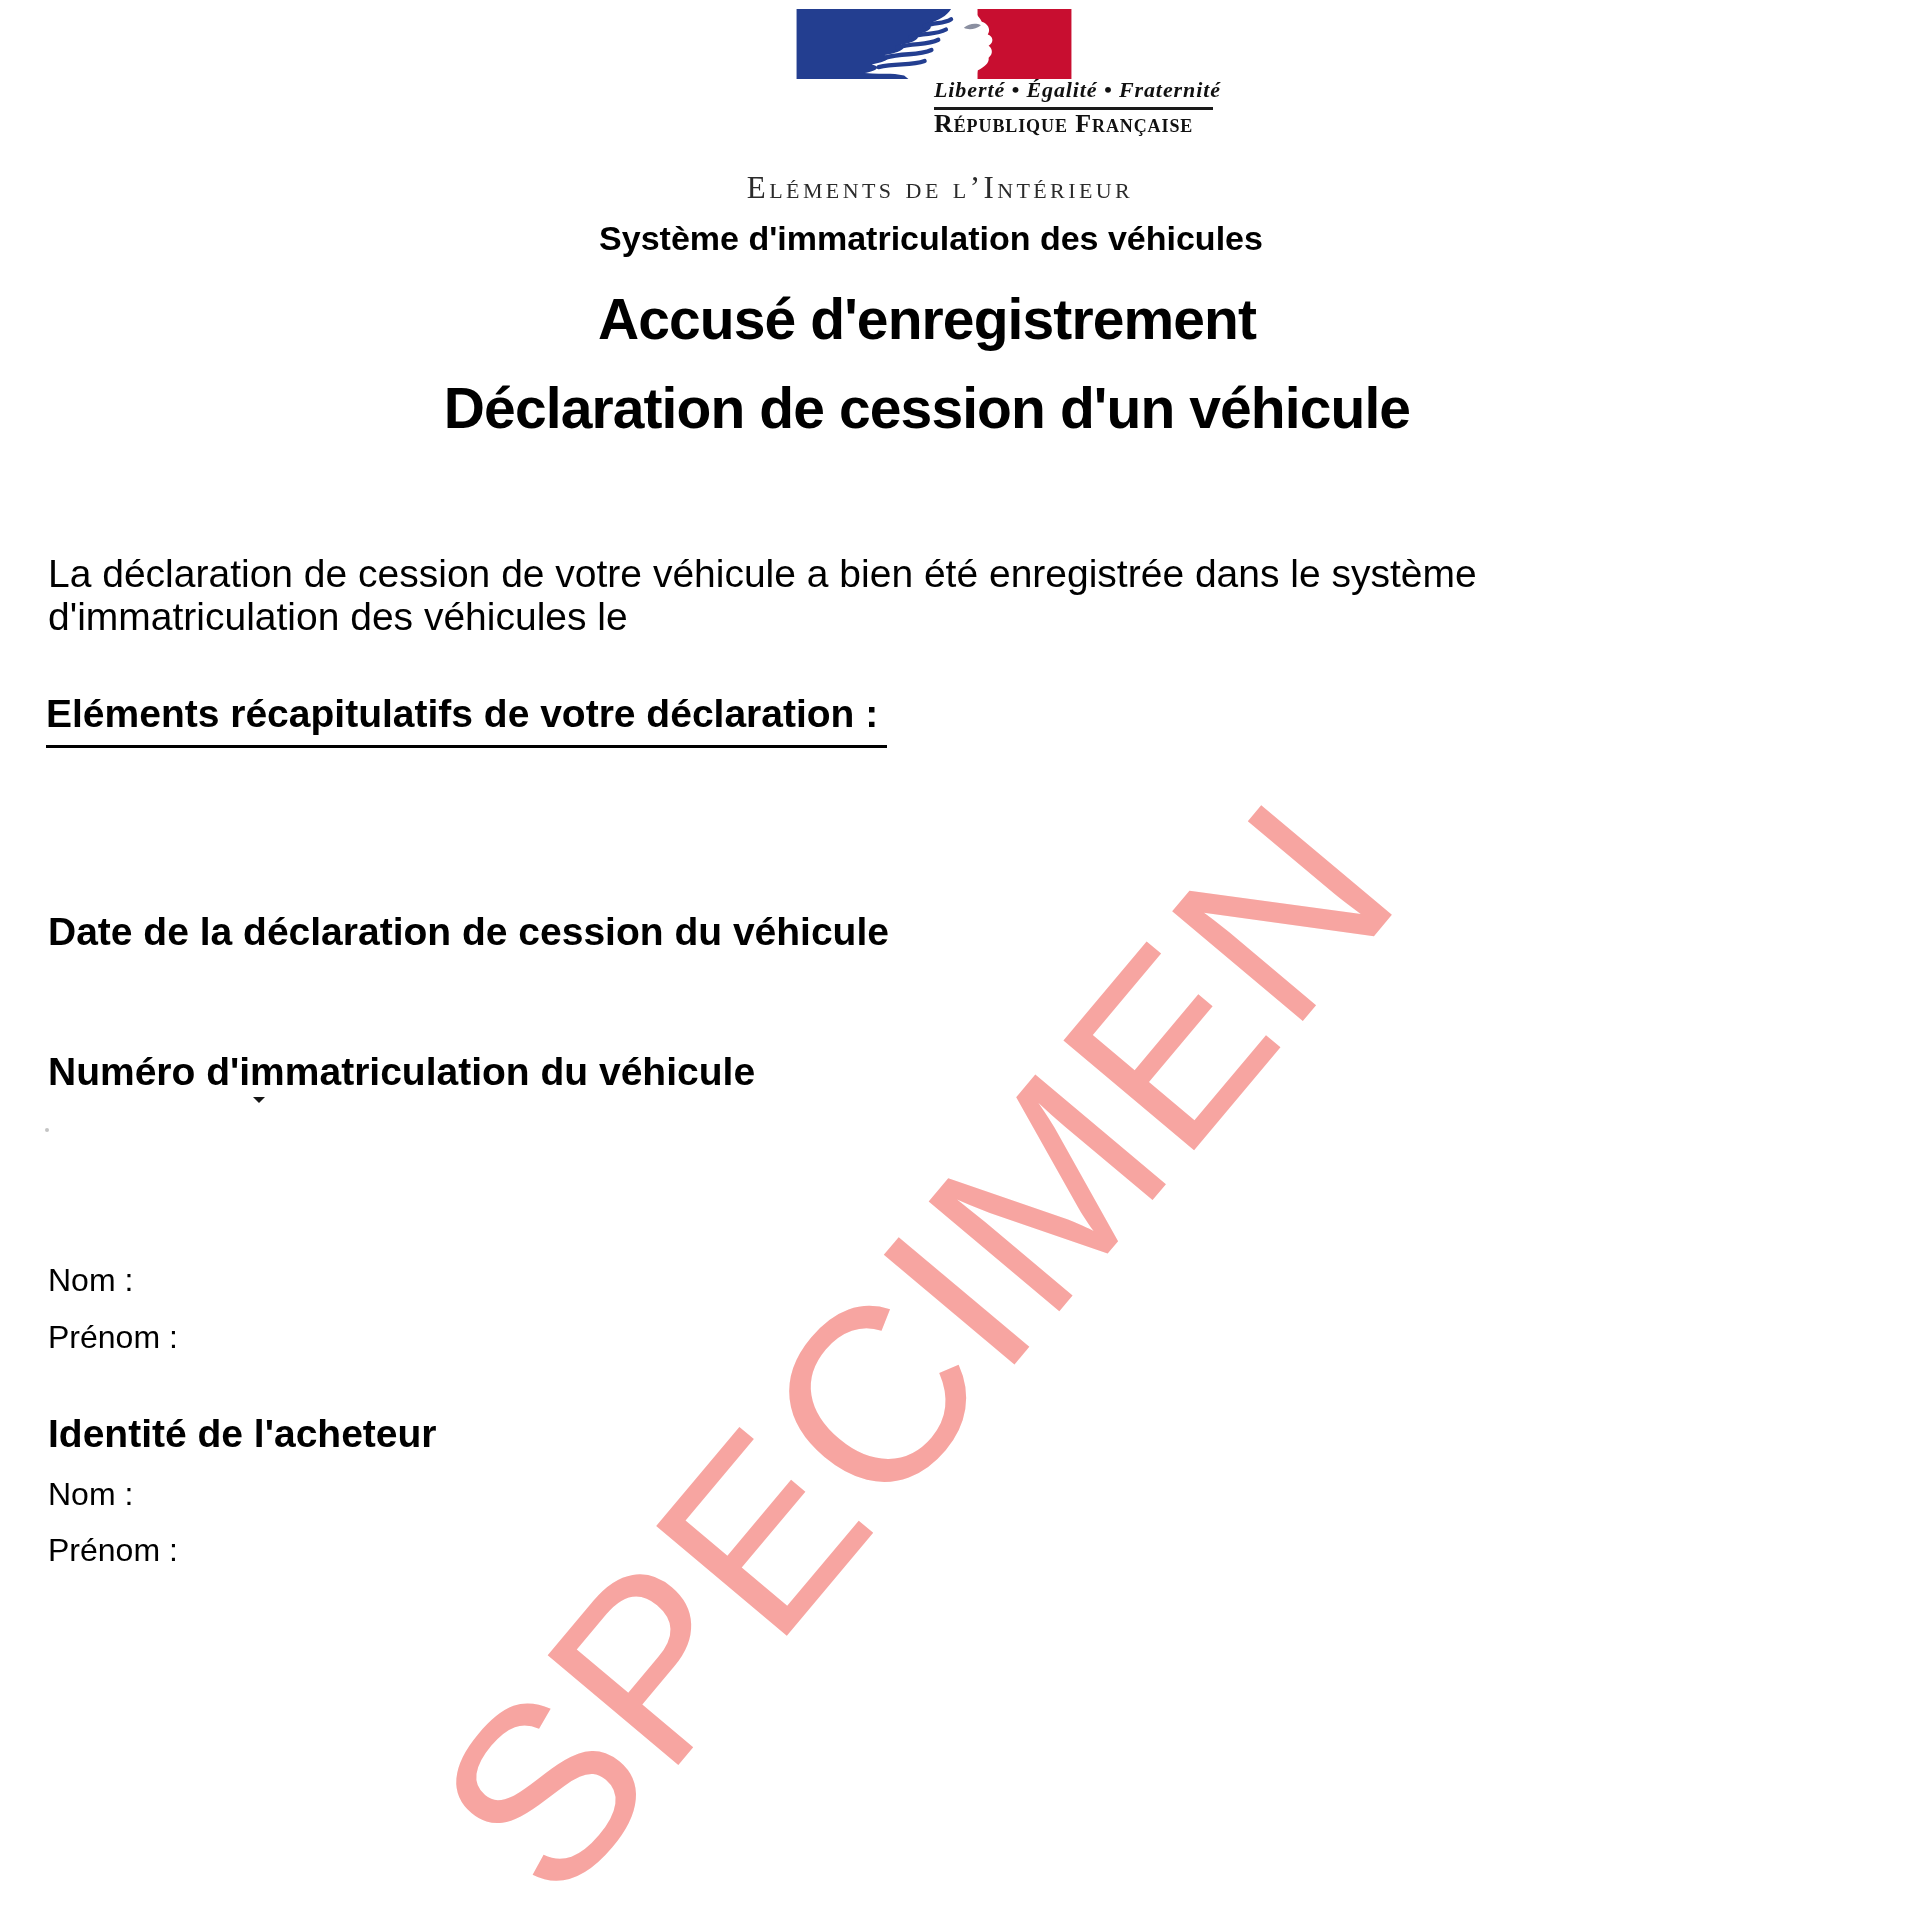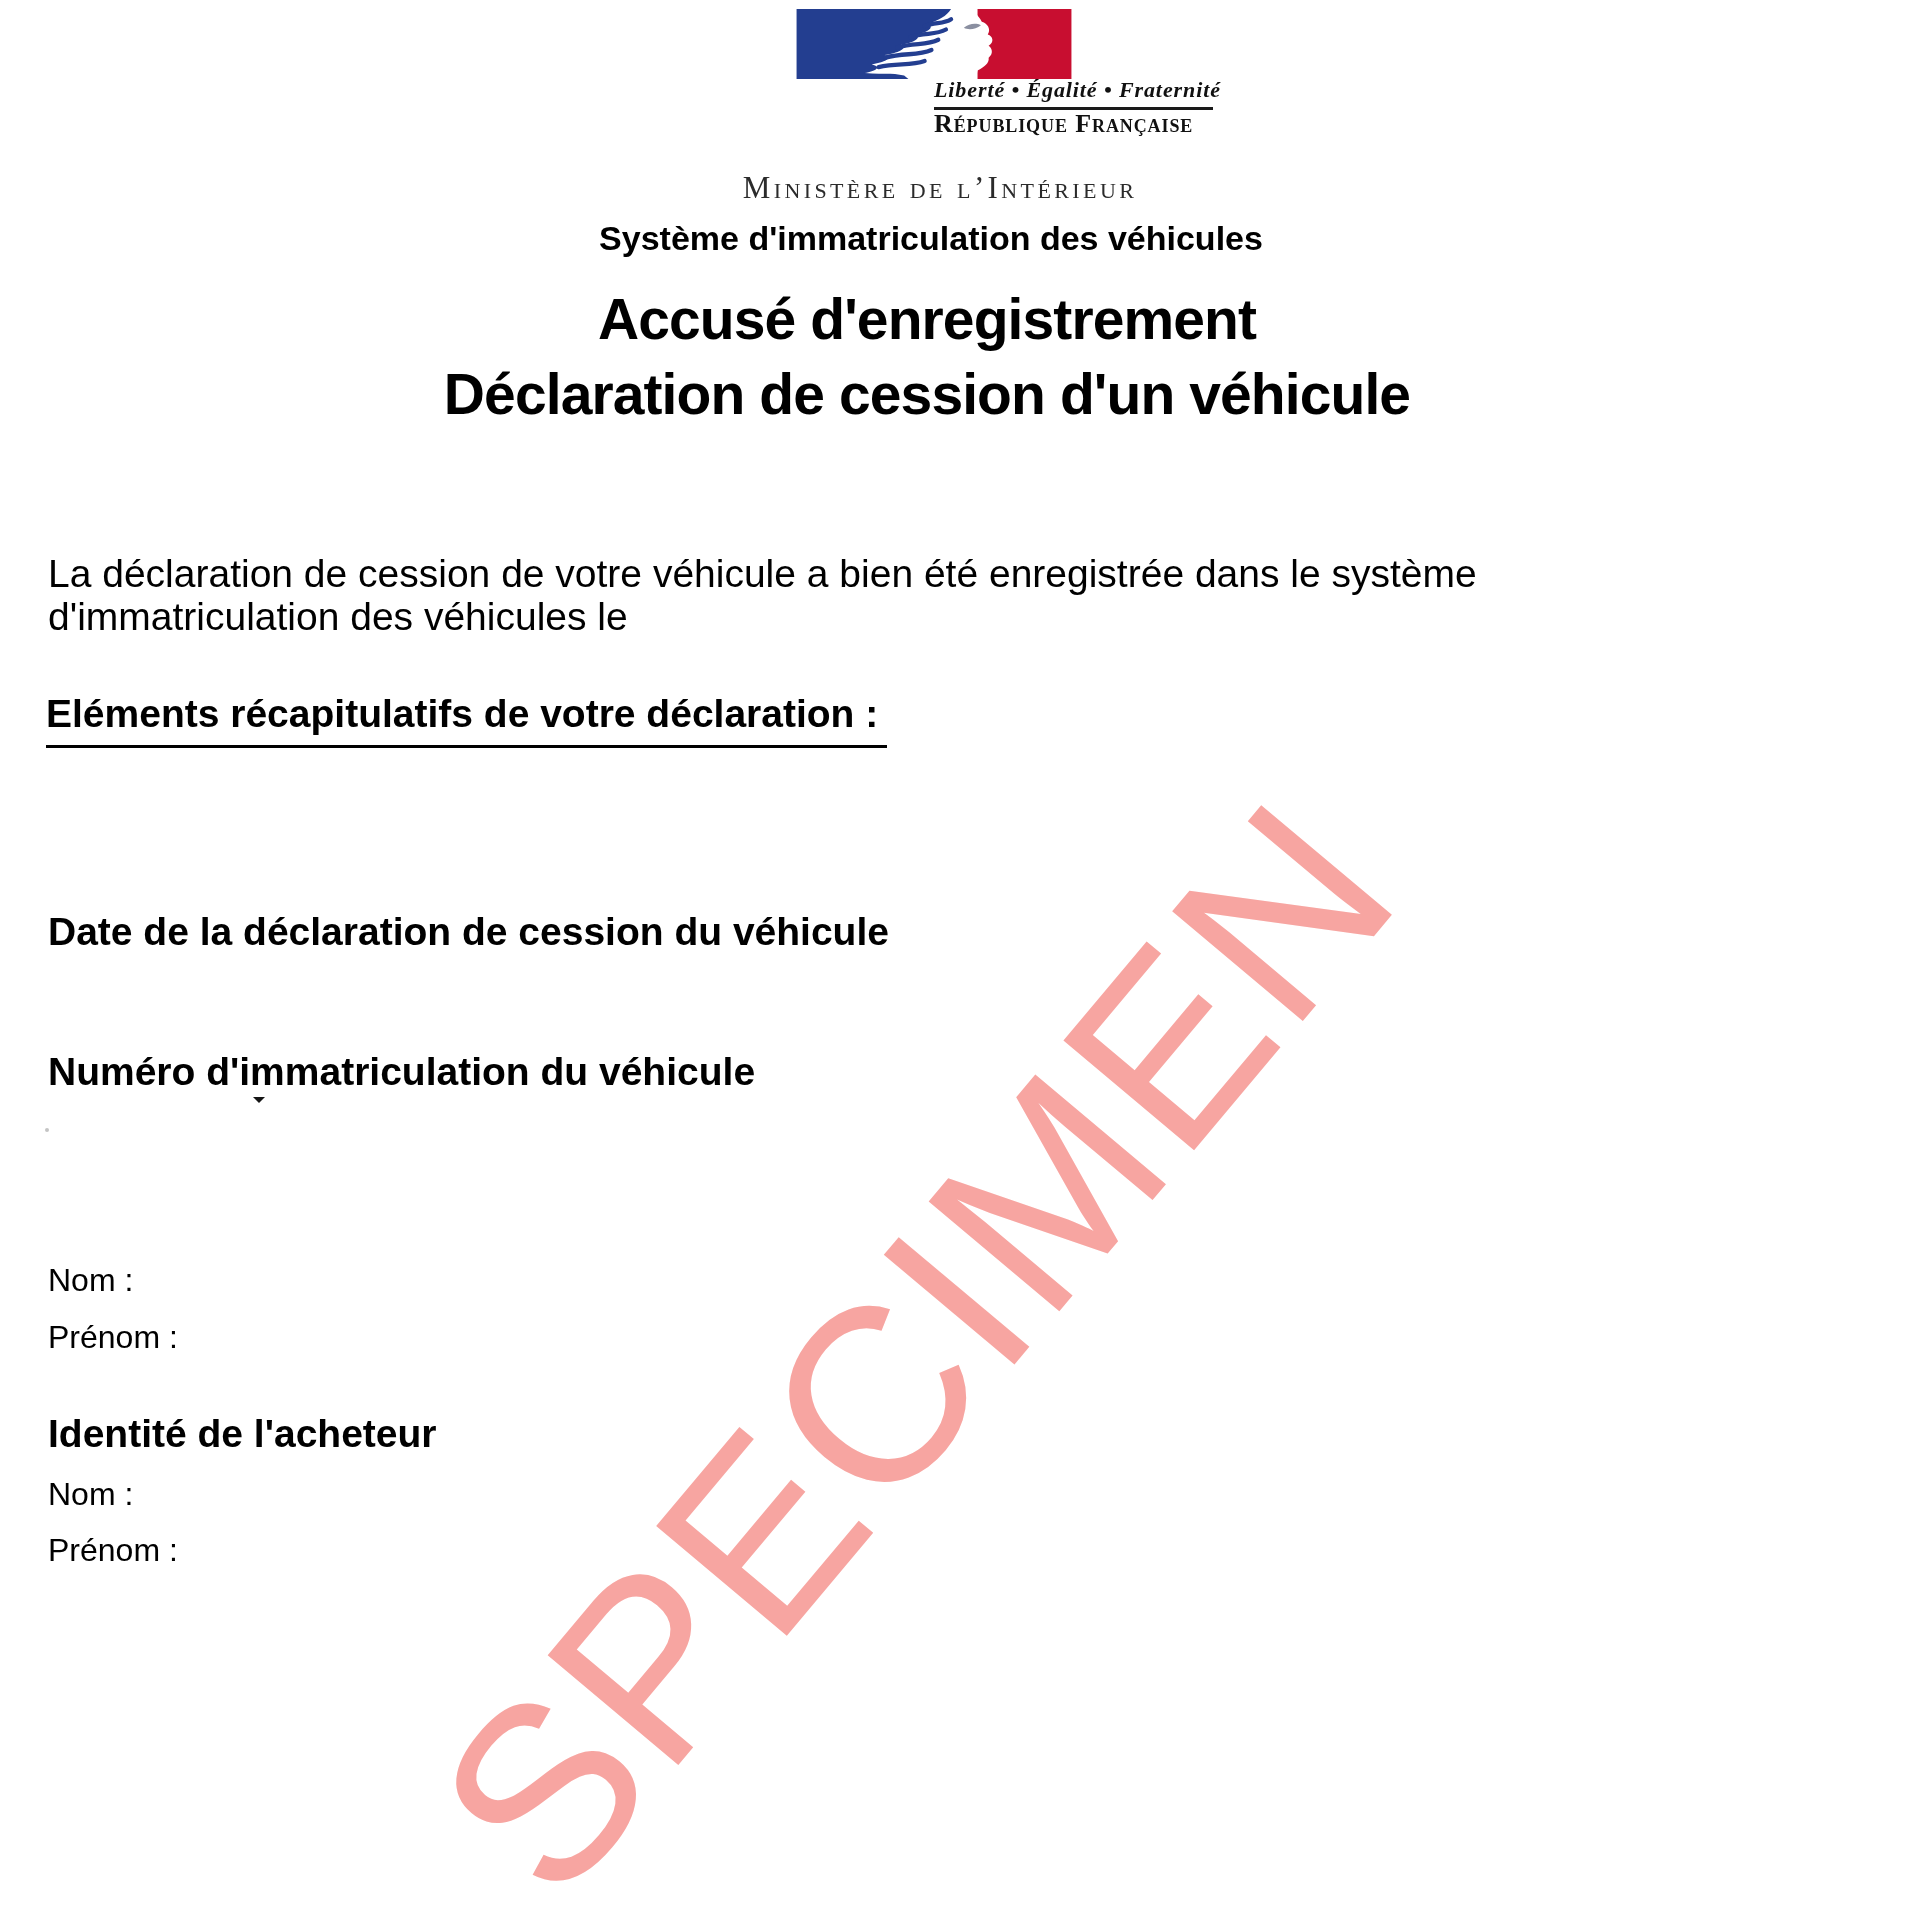"Ministère de l’Intérieur" div.abs { text: Ministère -> Eléments }
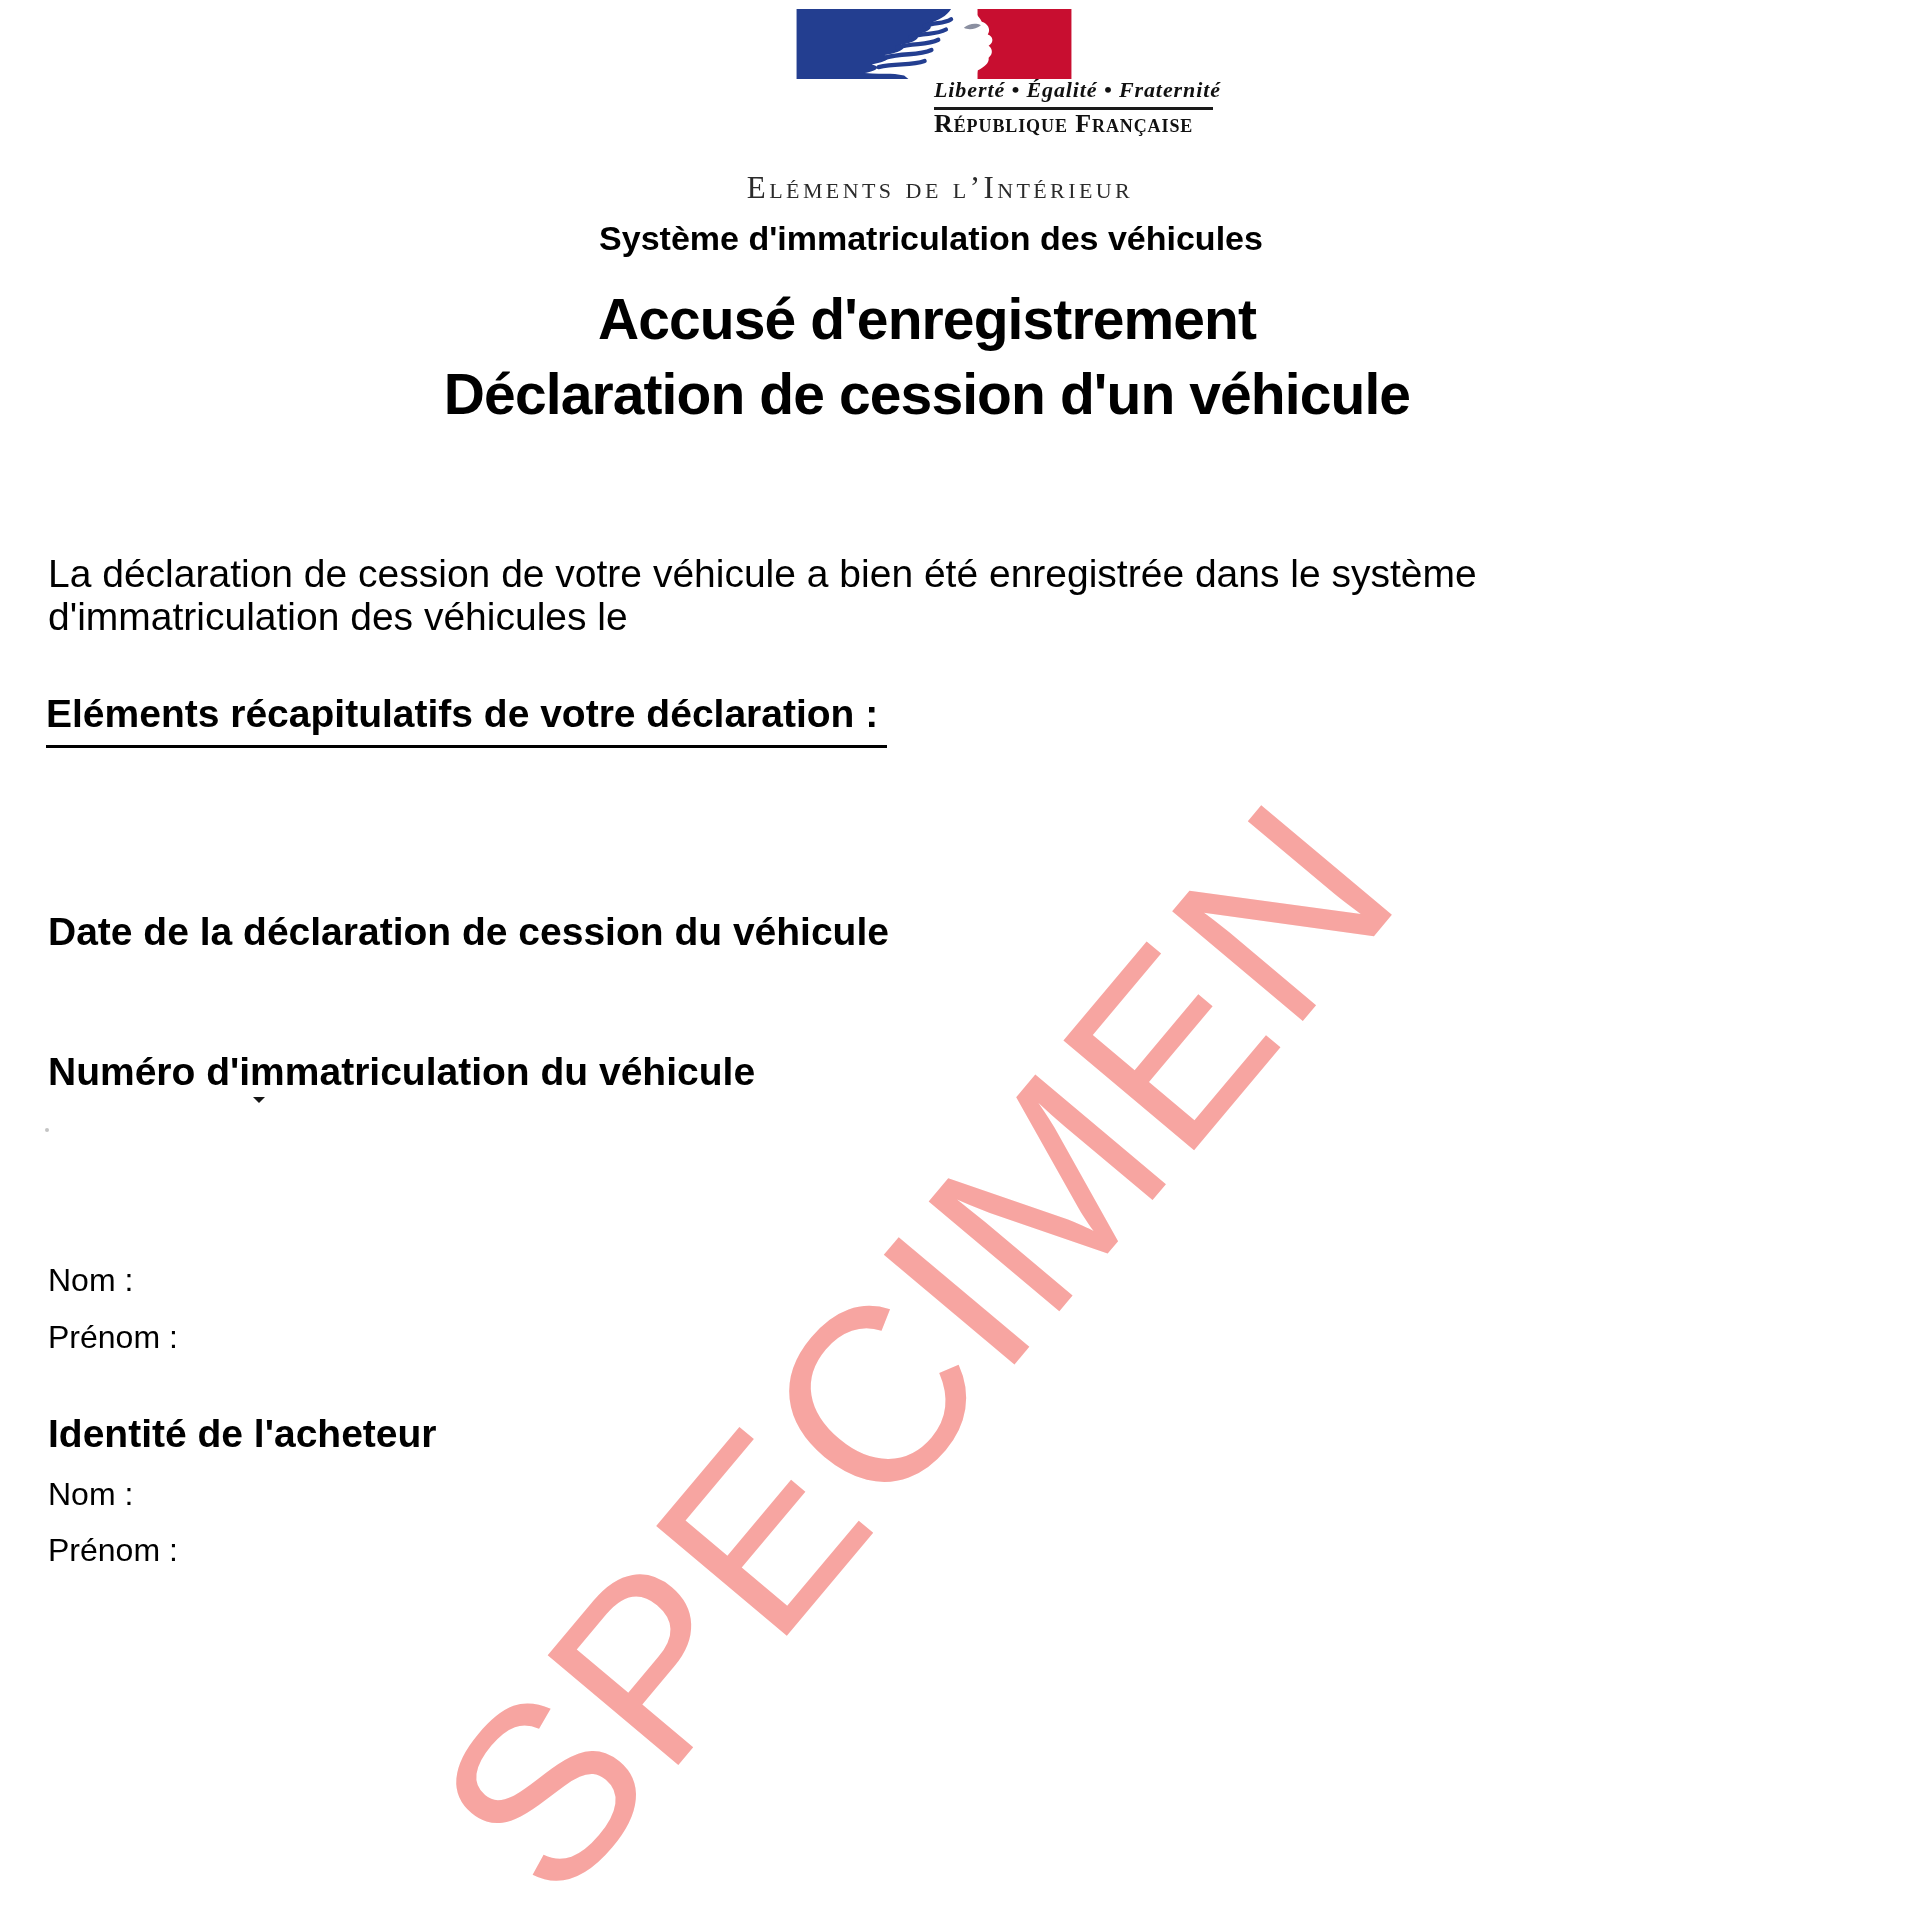"Déclaration de cession d'un véhicule" .title-line2 { top: 363px -> 377px }
